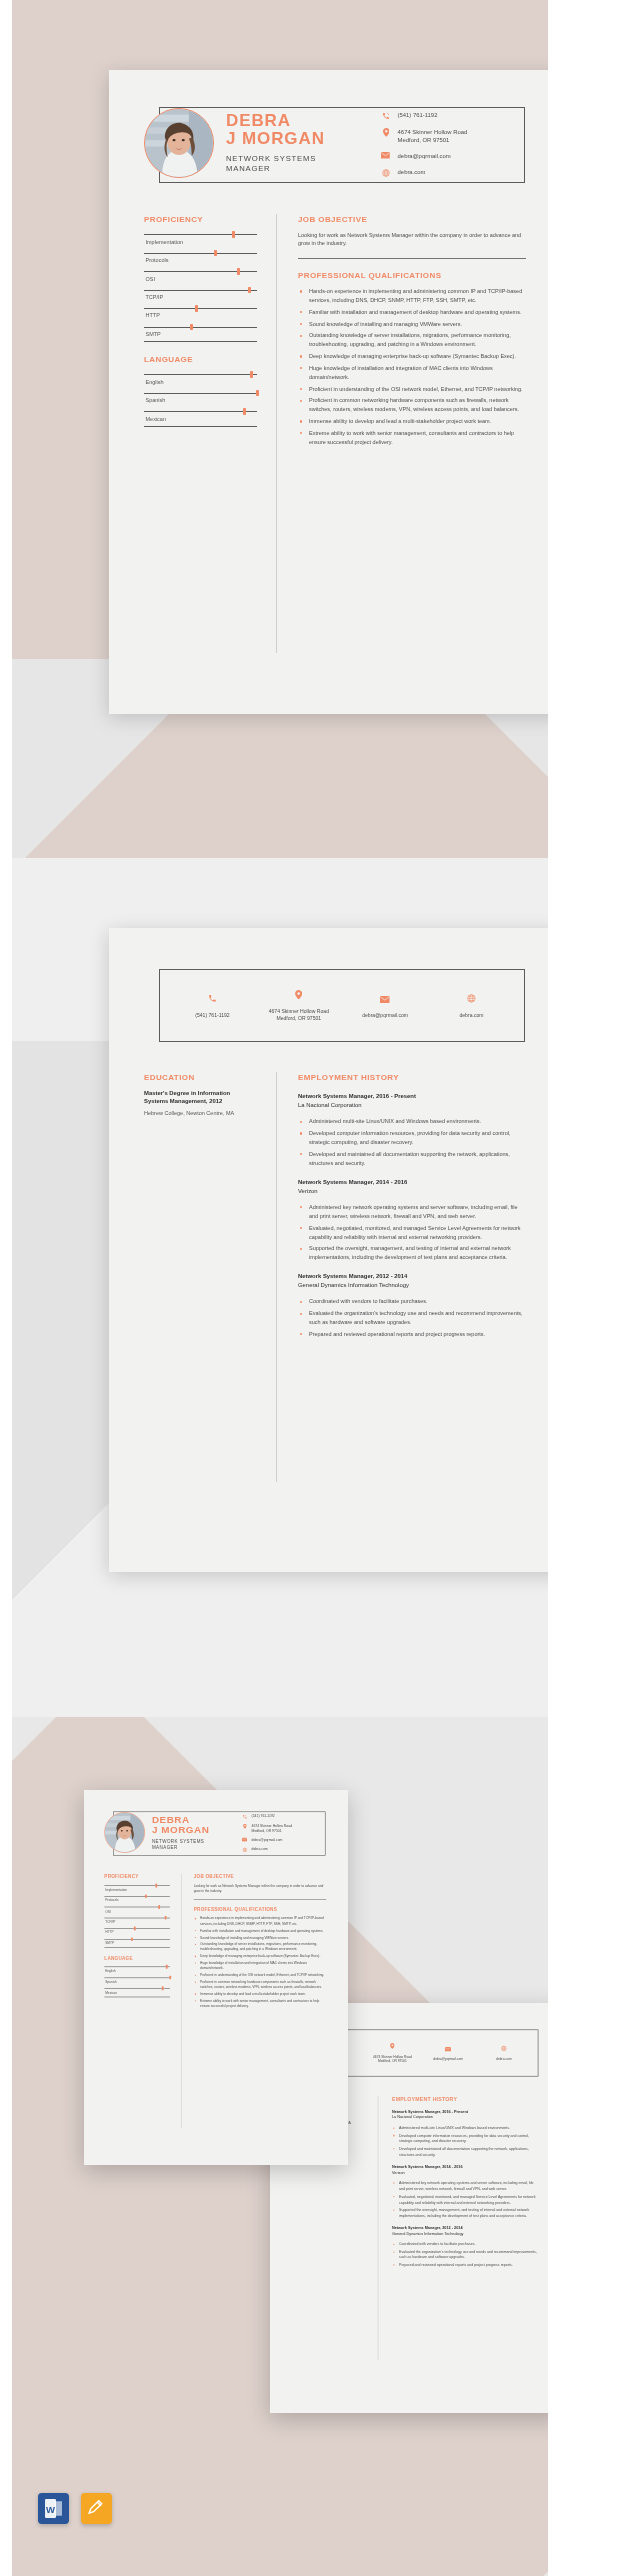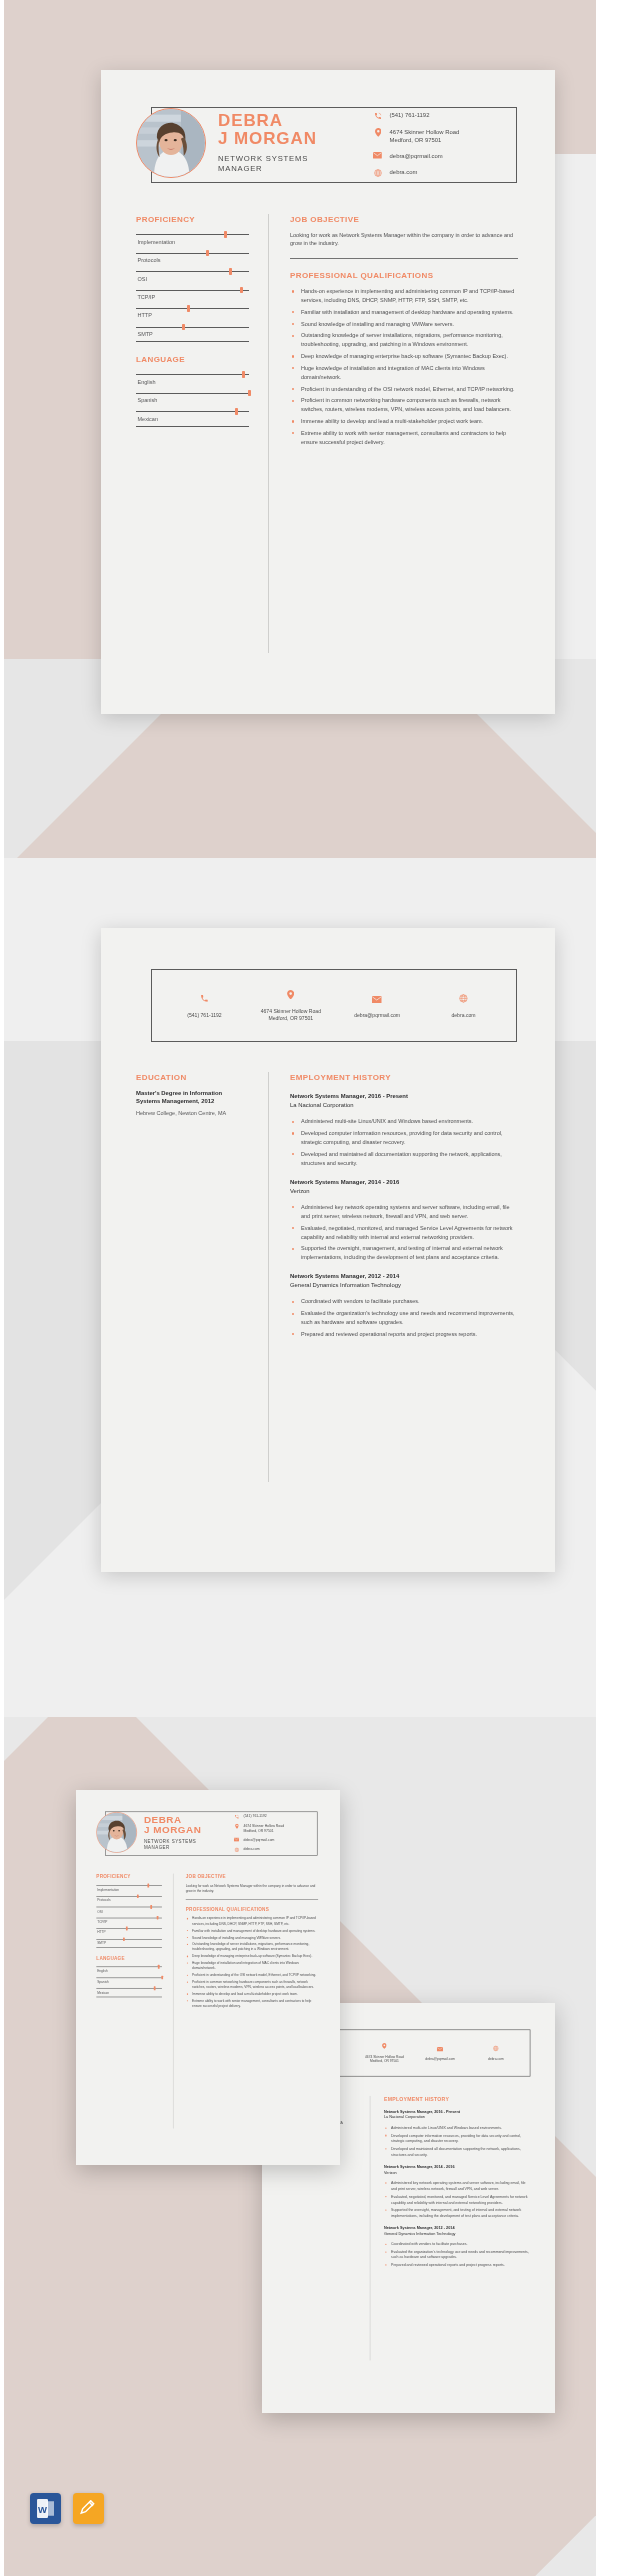"DEBRA" .panel { left: 4px -> 12px; width: 592px -> 536px }
